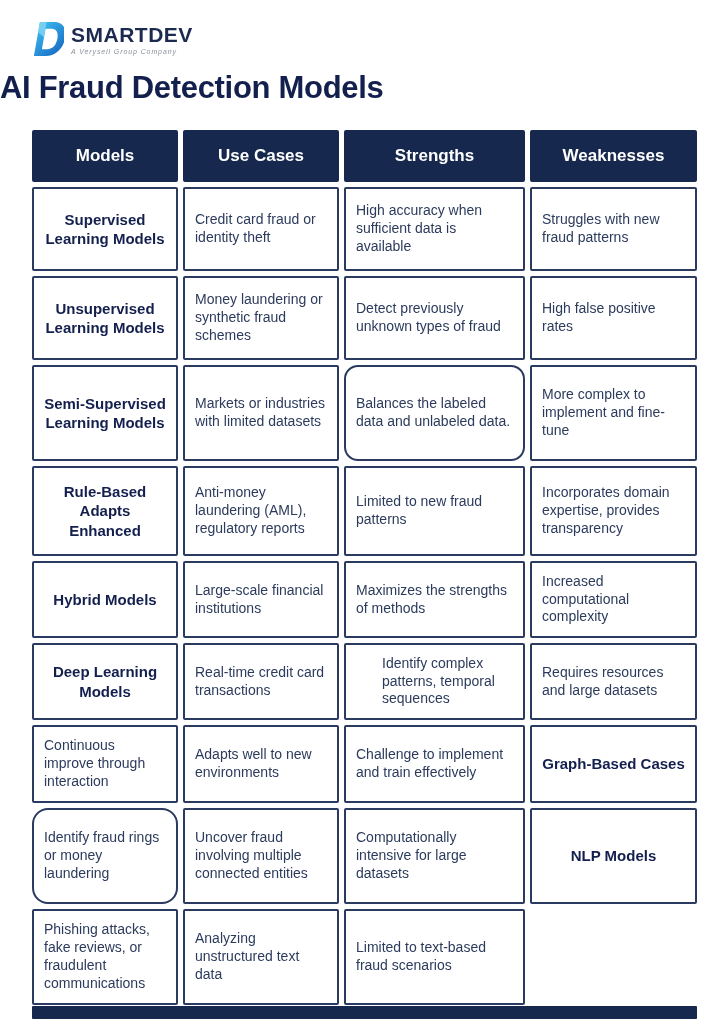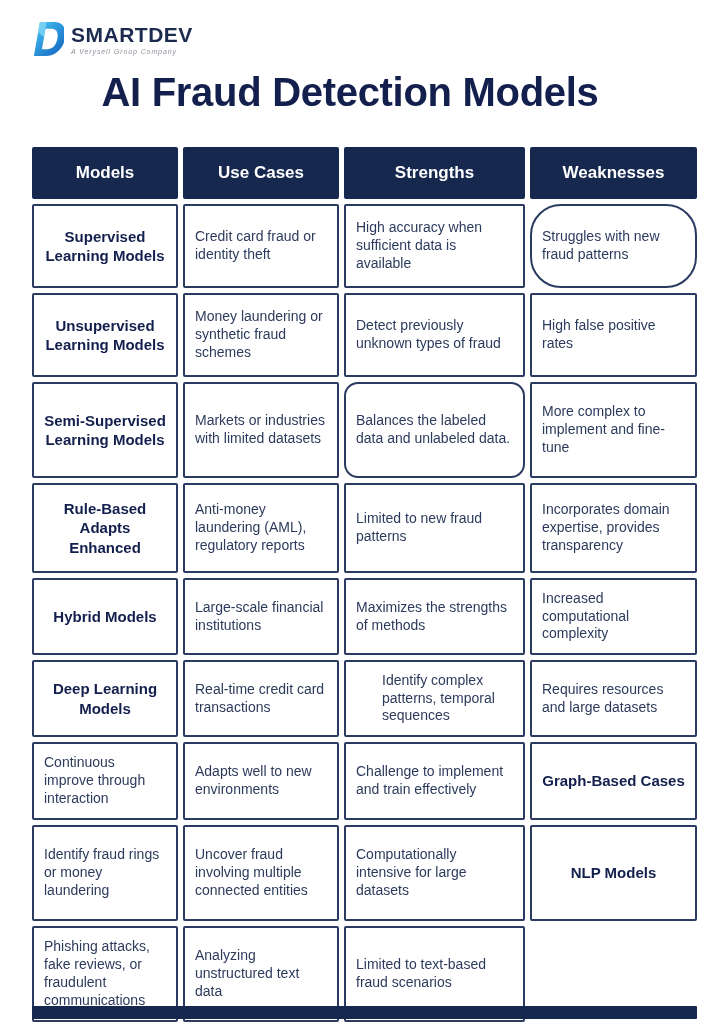"AI Fraud Detection Models" .title { font-size: 40px -> 31px; text-align: center -> none }
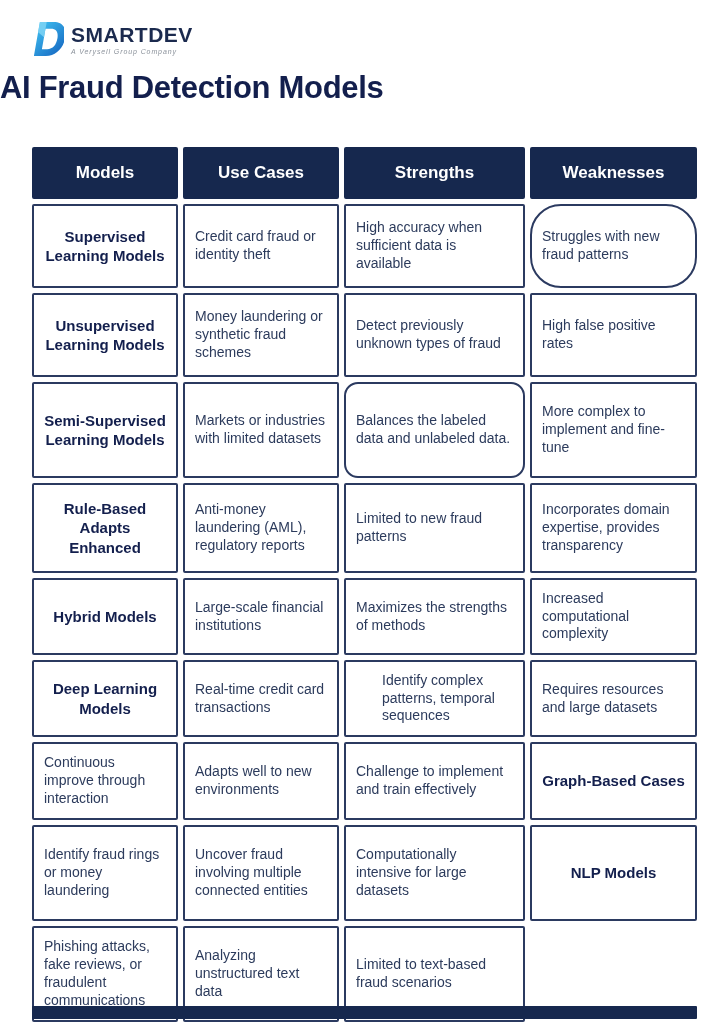"Models" .grid { top: 147px -> 130px }
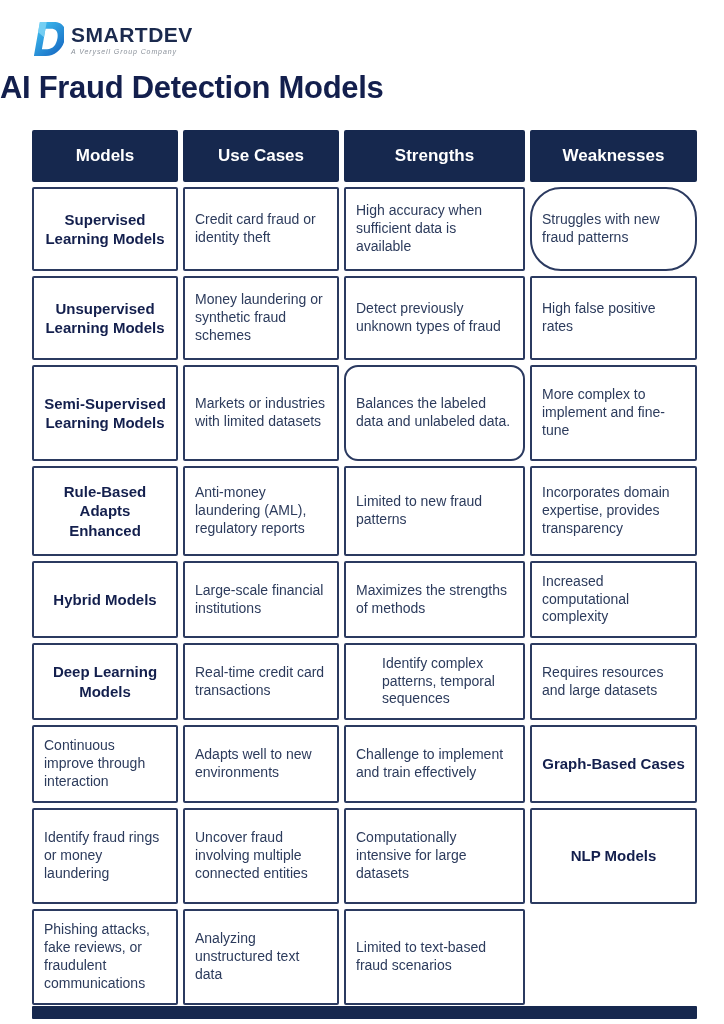"Struggles with new fraud patterns" div.cell { border-radius: 31px -> none }
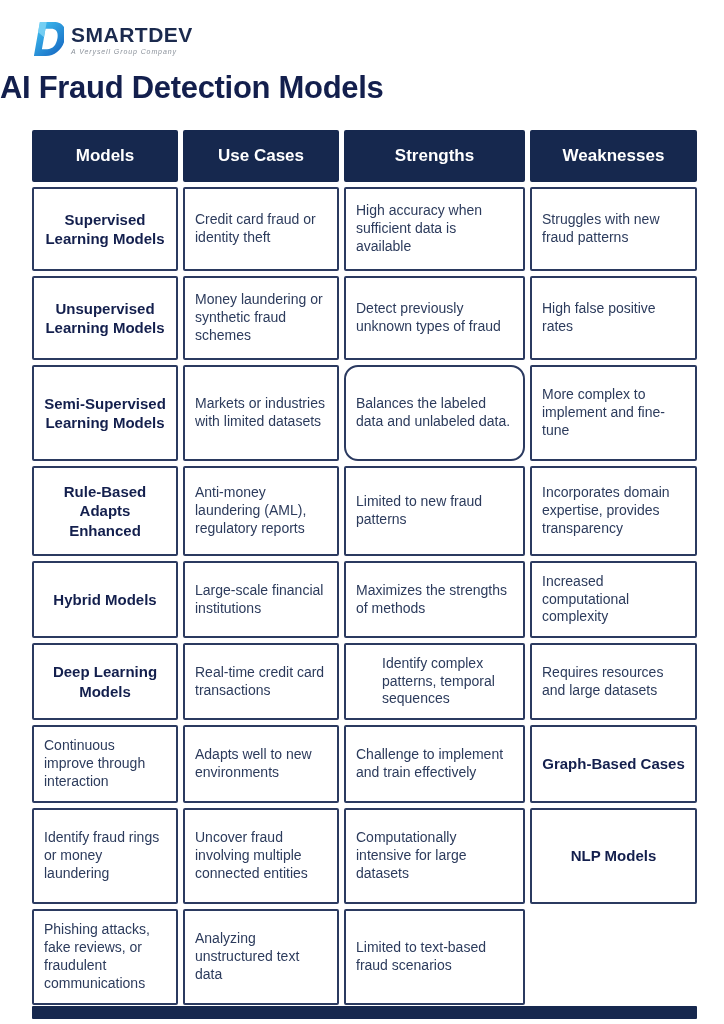"Identify fraud rings or money" div.cell { border-radius: none -> 16px }
